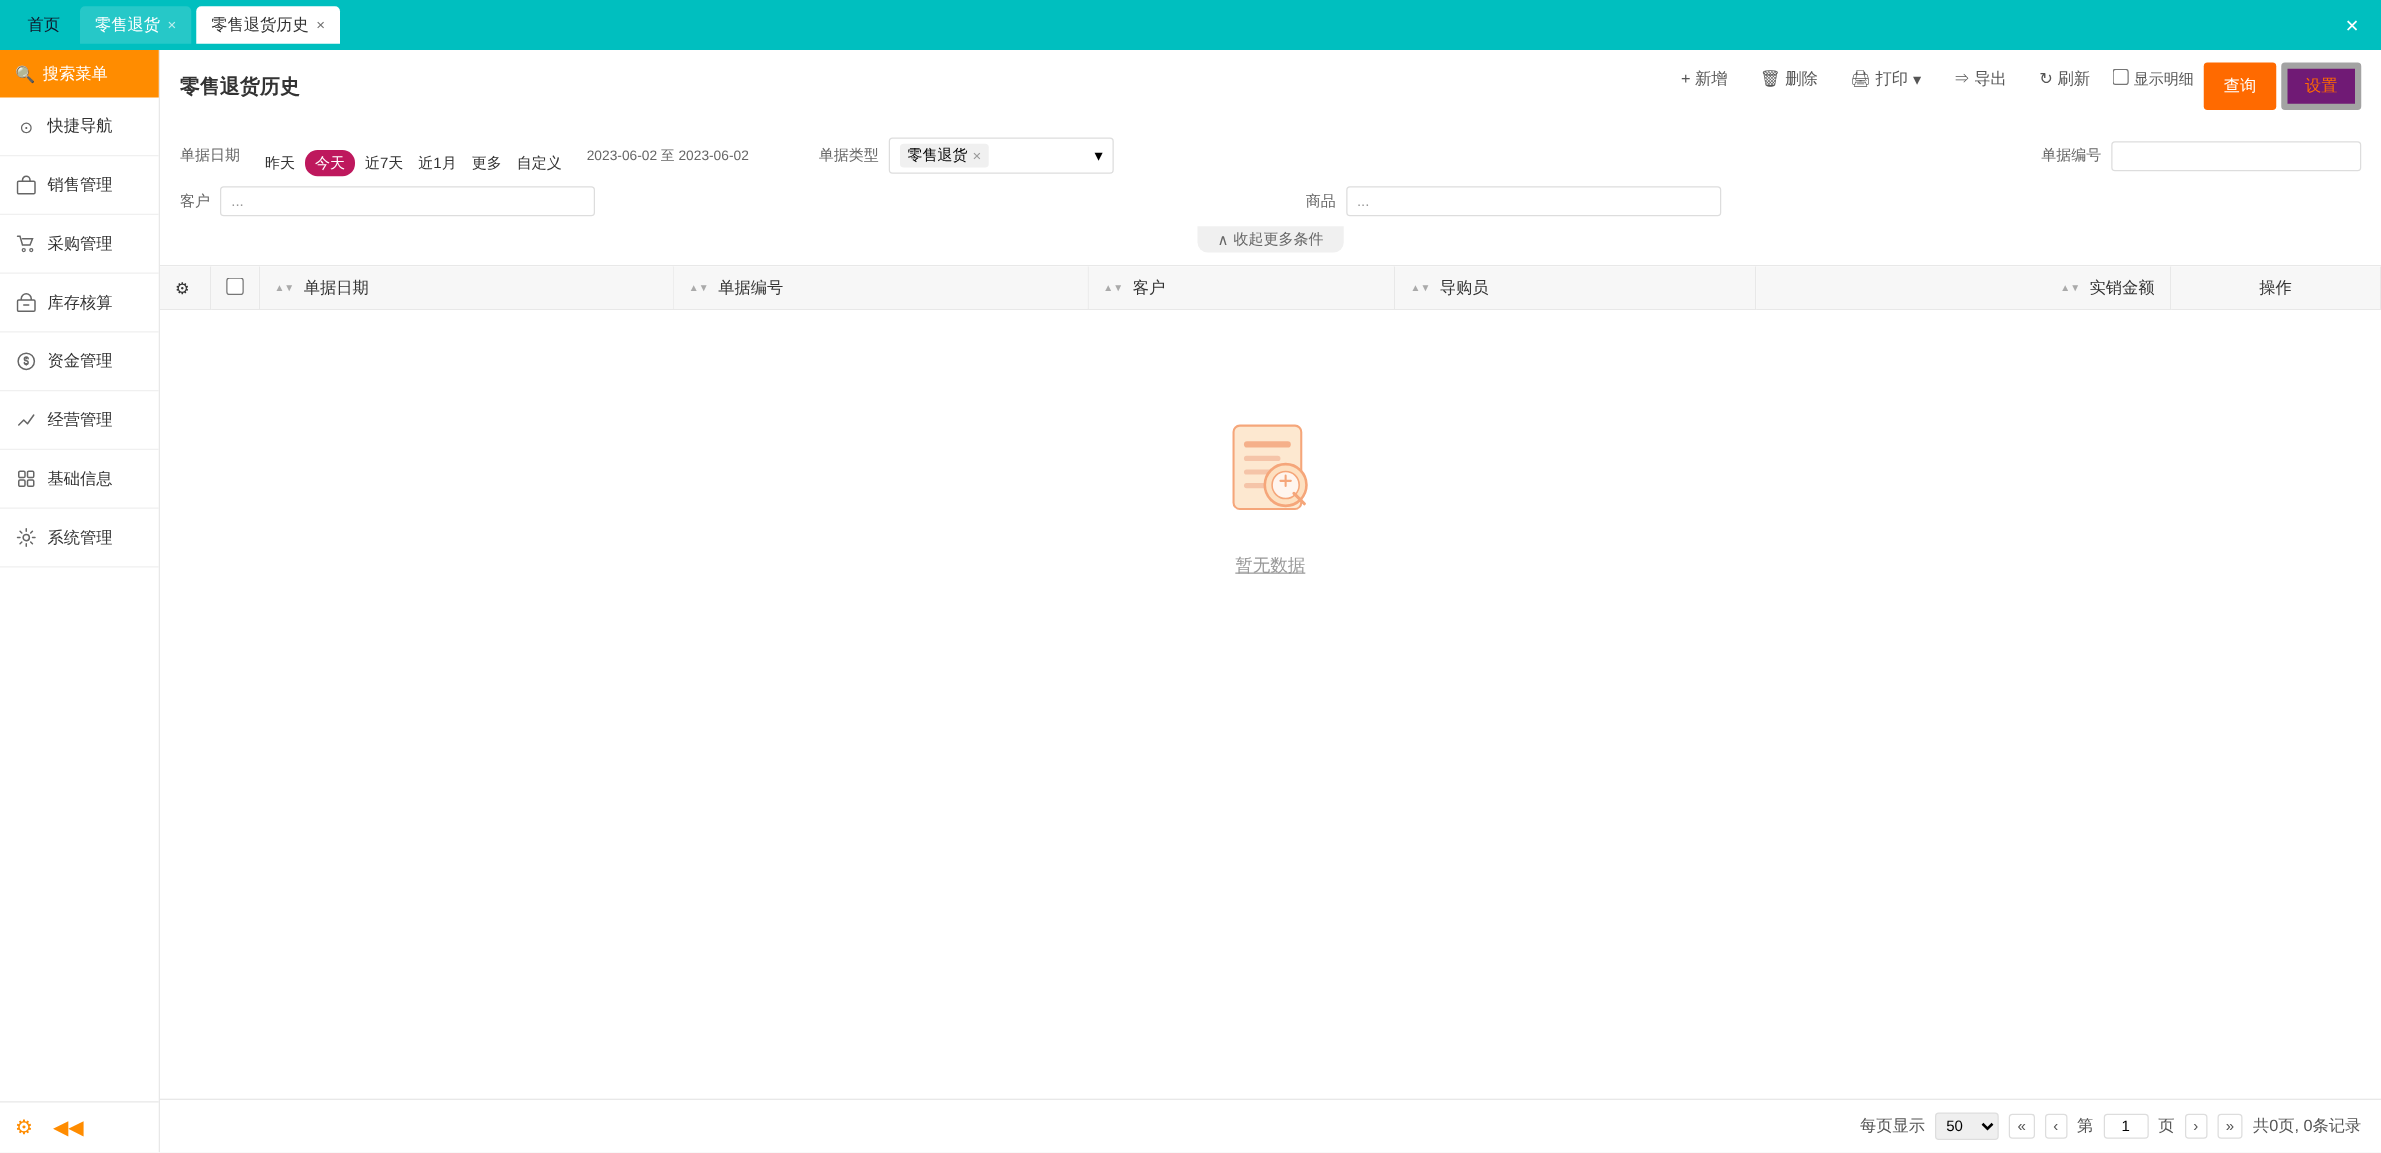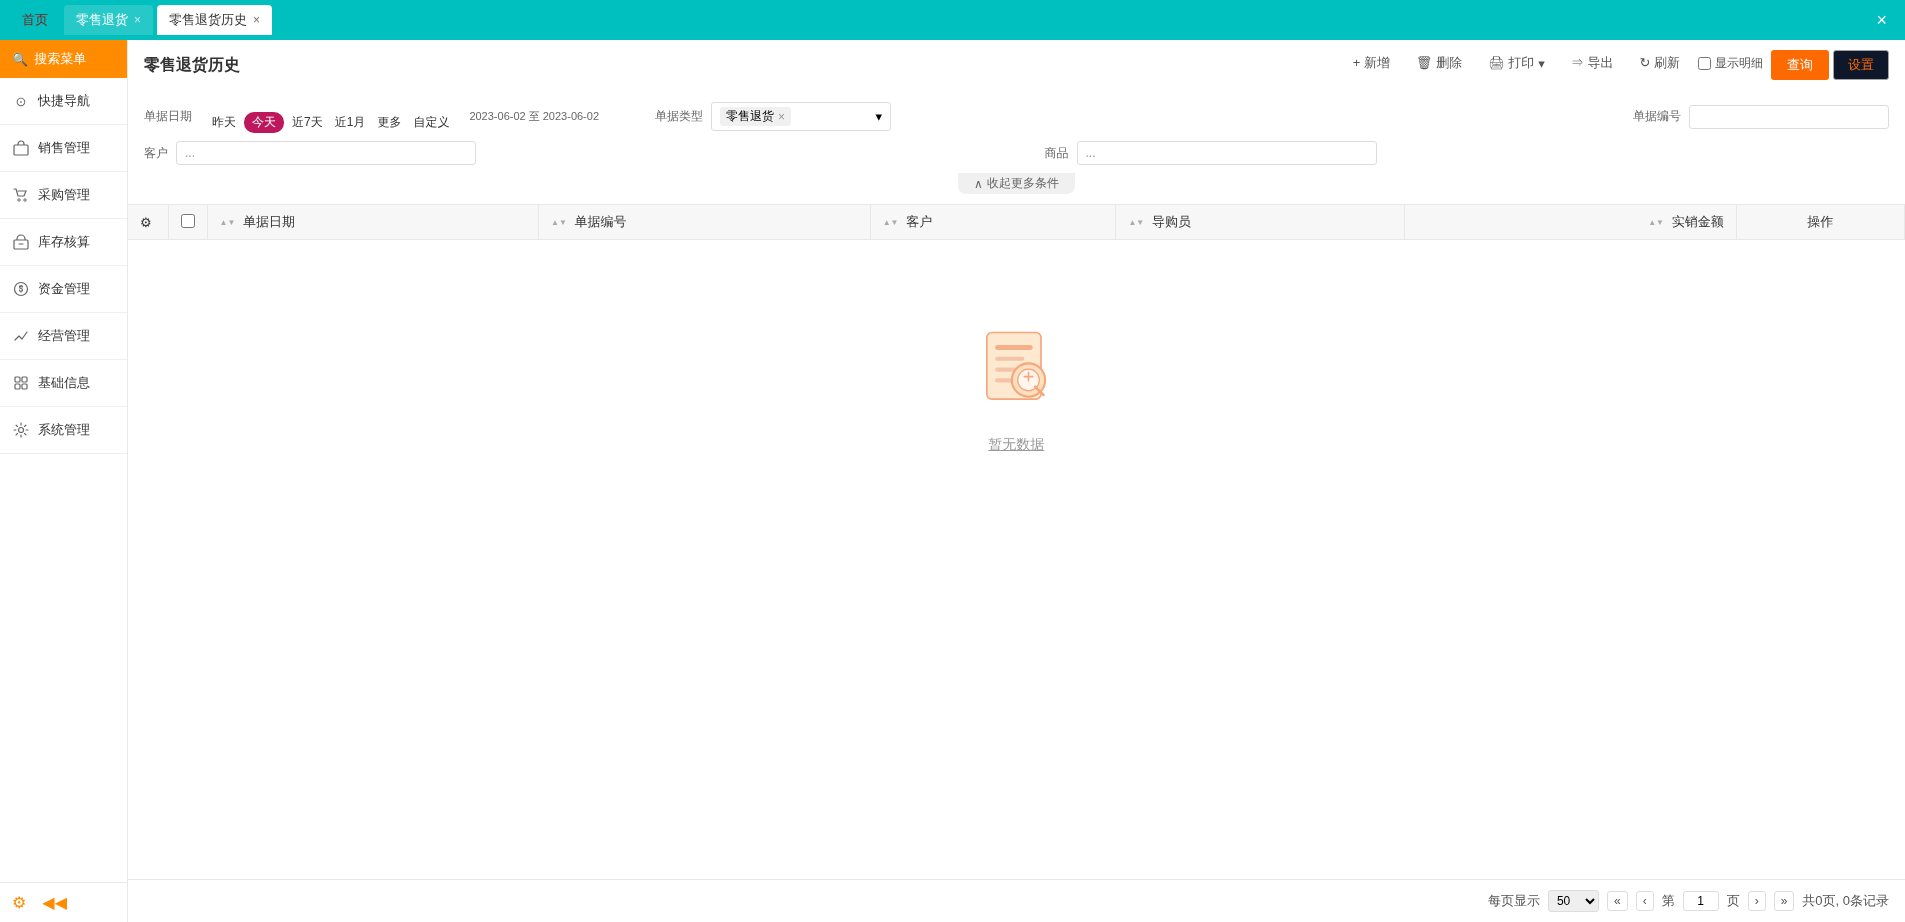"首页" .tab-home { color: #7f1d1d -> #0f172a }
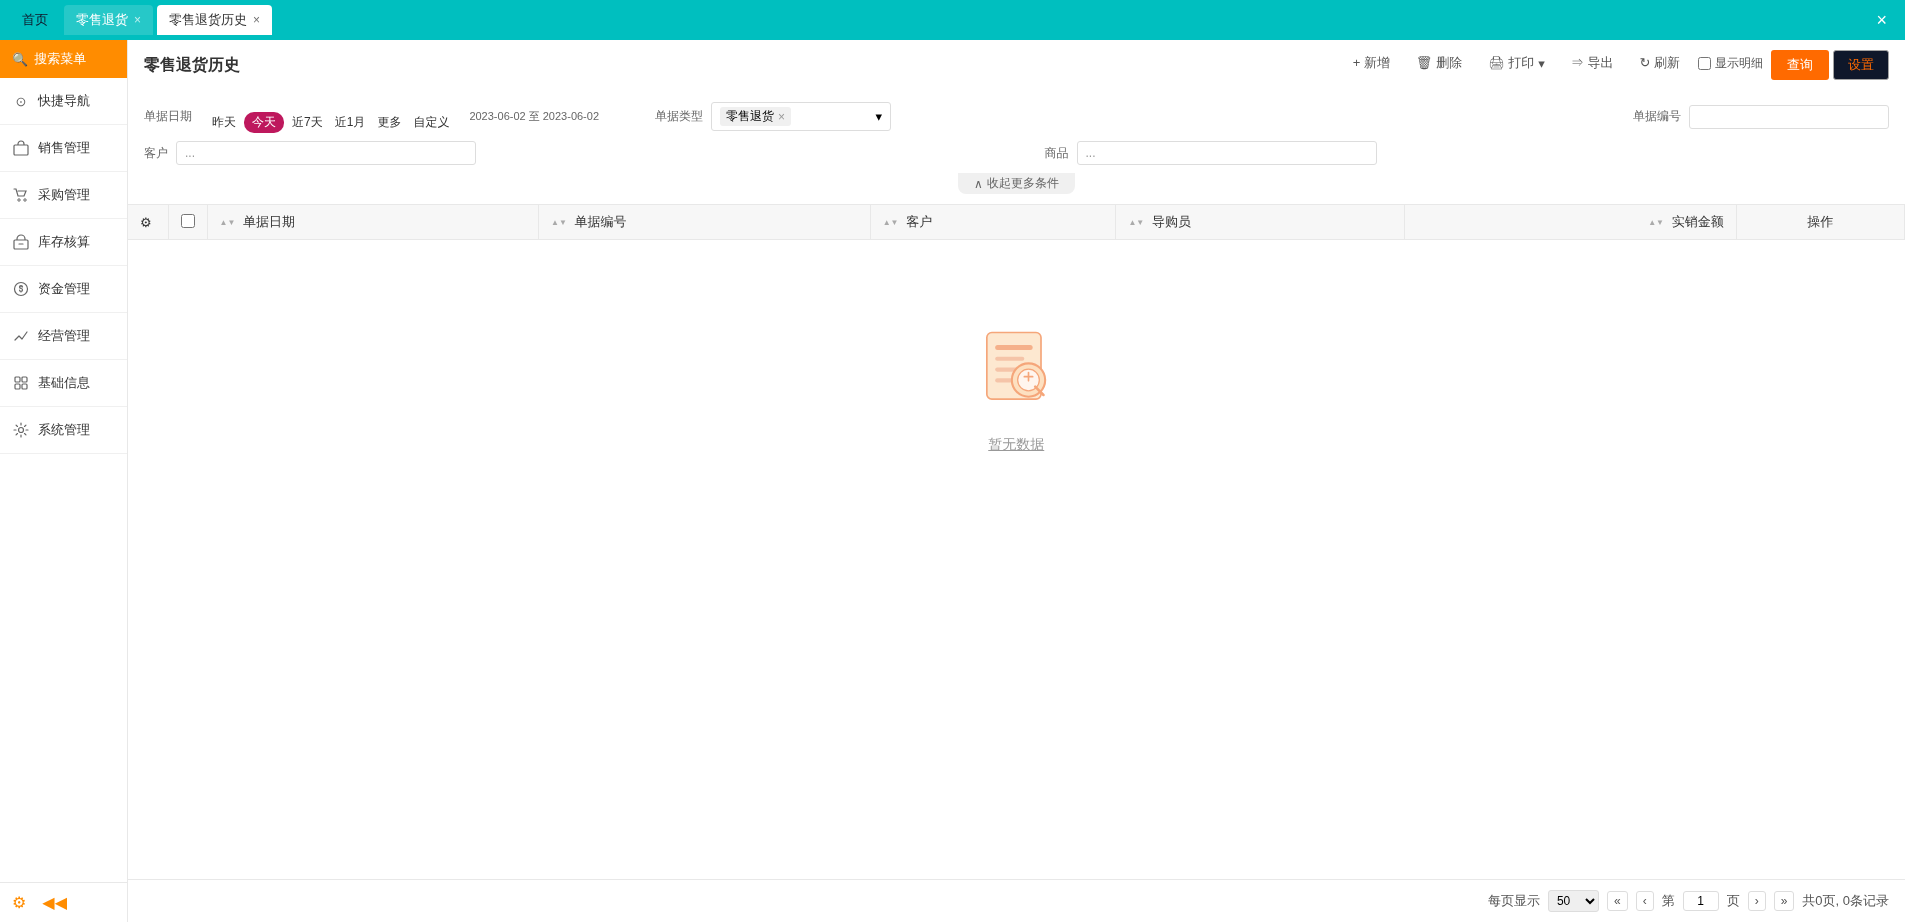"显示明细" .display-toggle { align-items: center -> flex-start }
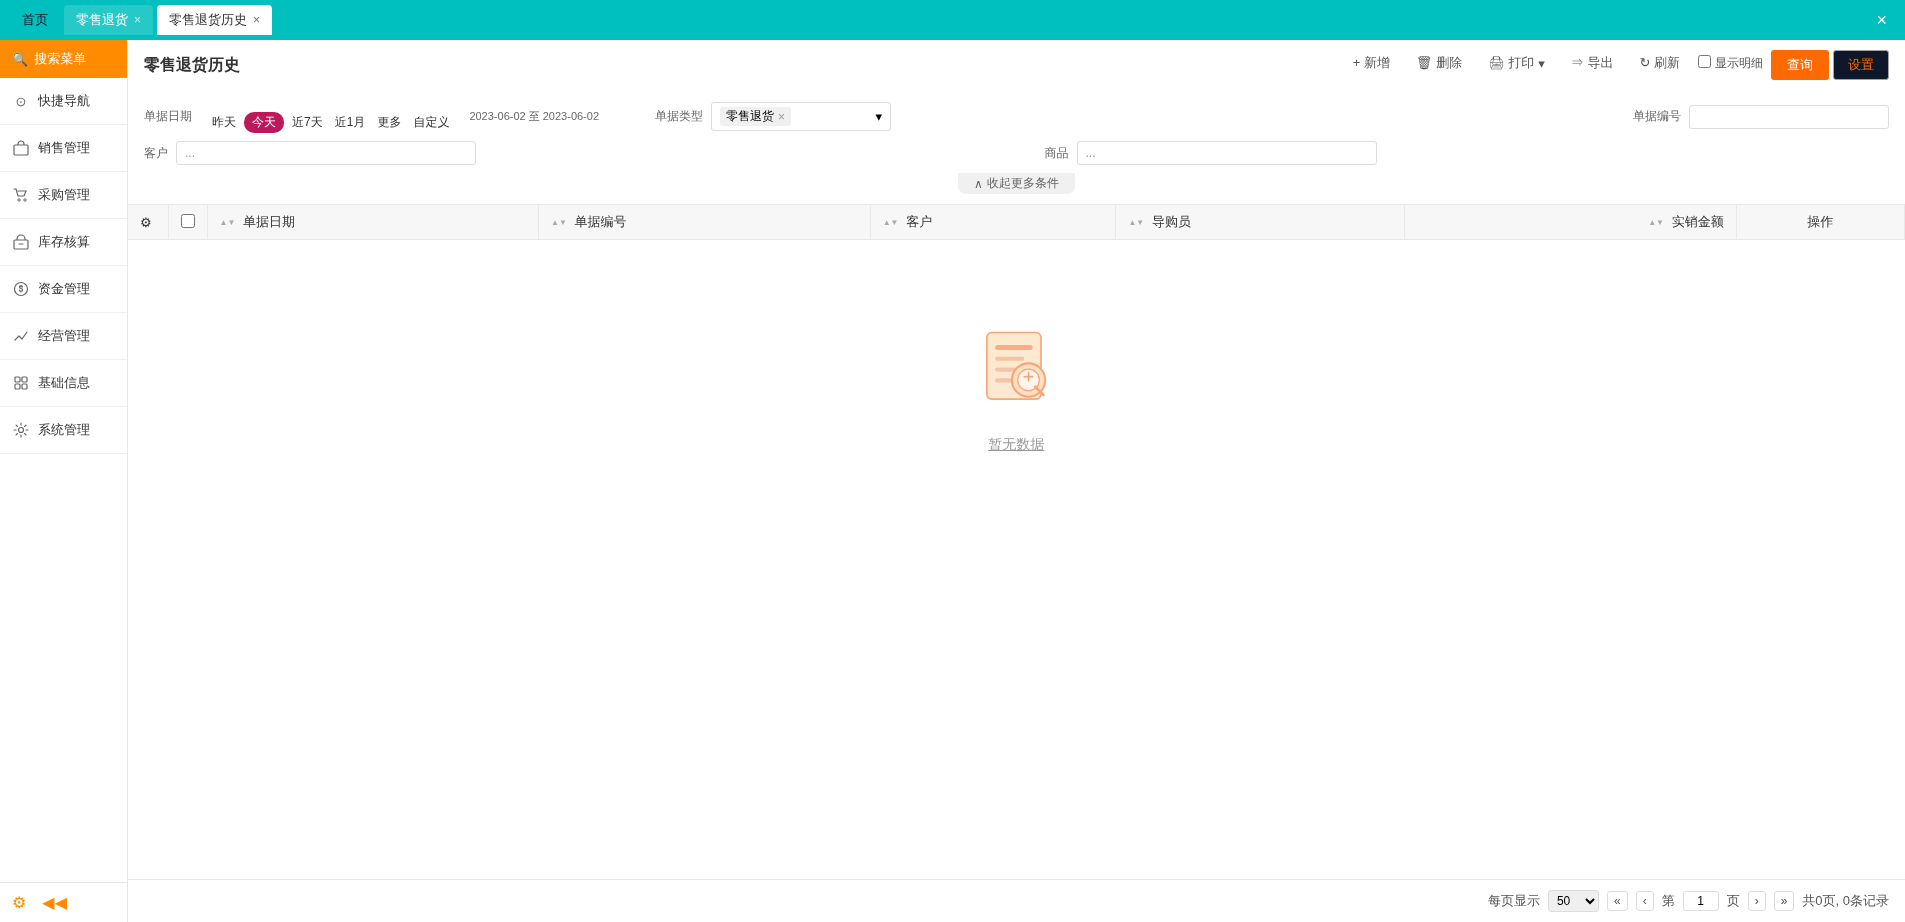"设置" .btn-setting { background: #0f172a -> #701a75; border: 1px solid #a3a3a3 -> 5px solid #a3a3a3 }
